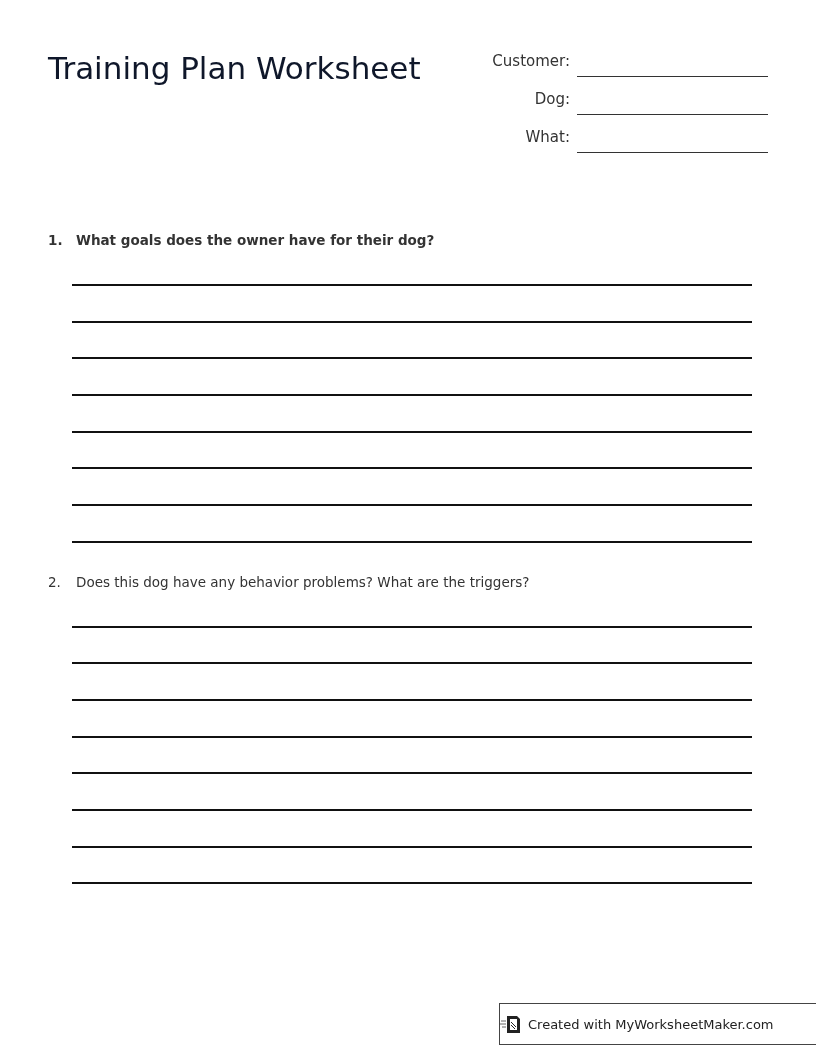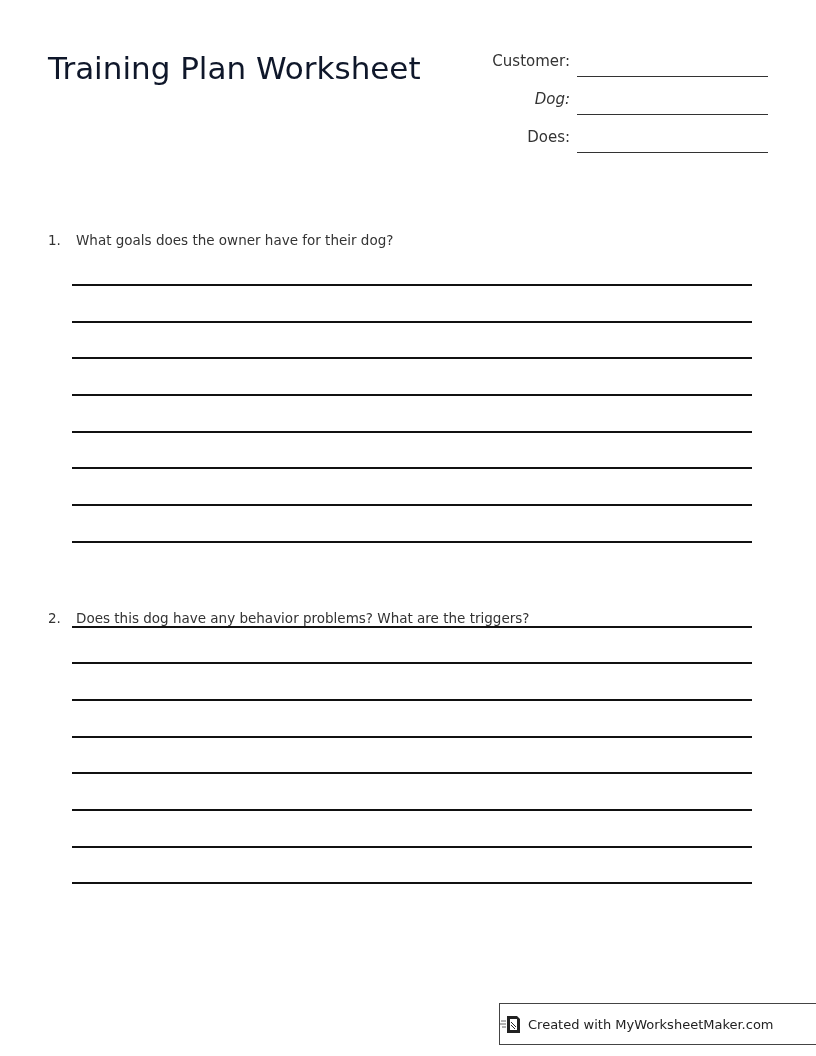"Dog:" div.field { font-style: italic -> none }
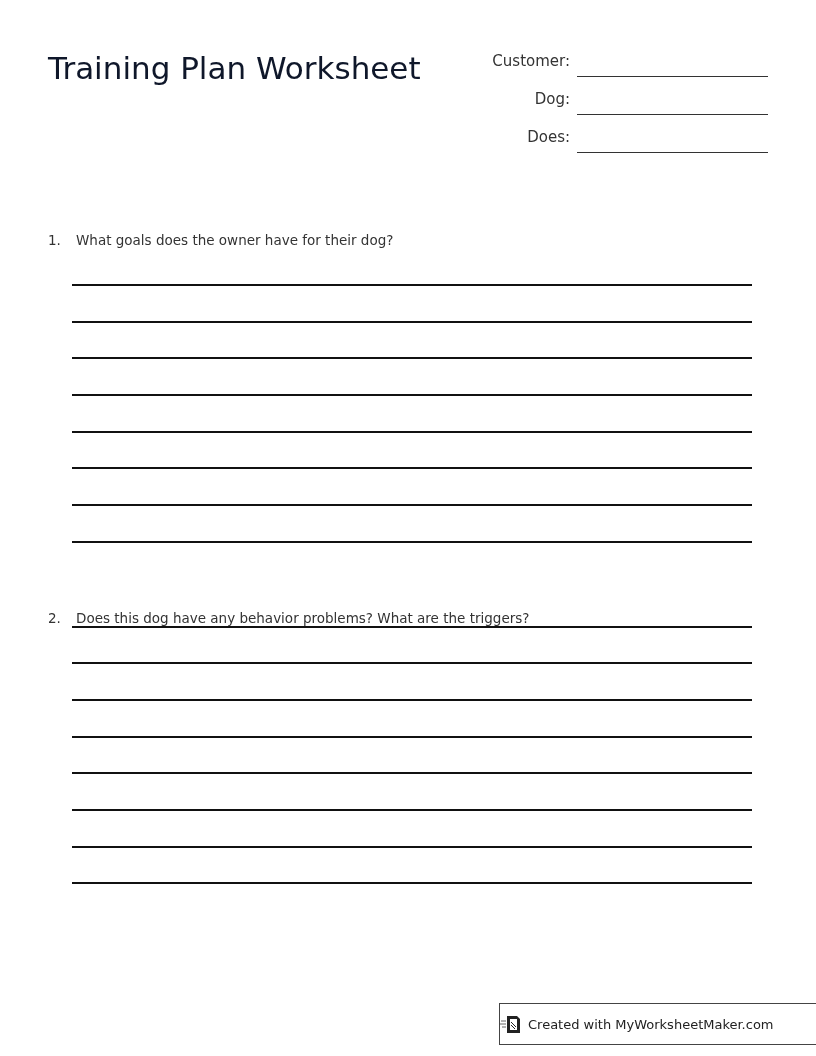"Does:" span.field-label { text: Does -> What }
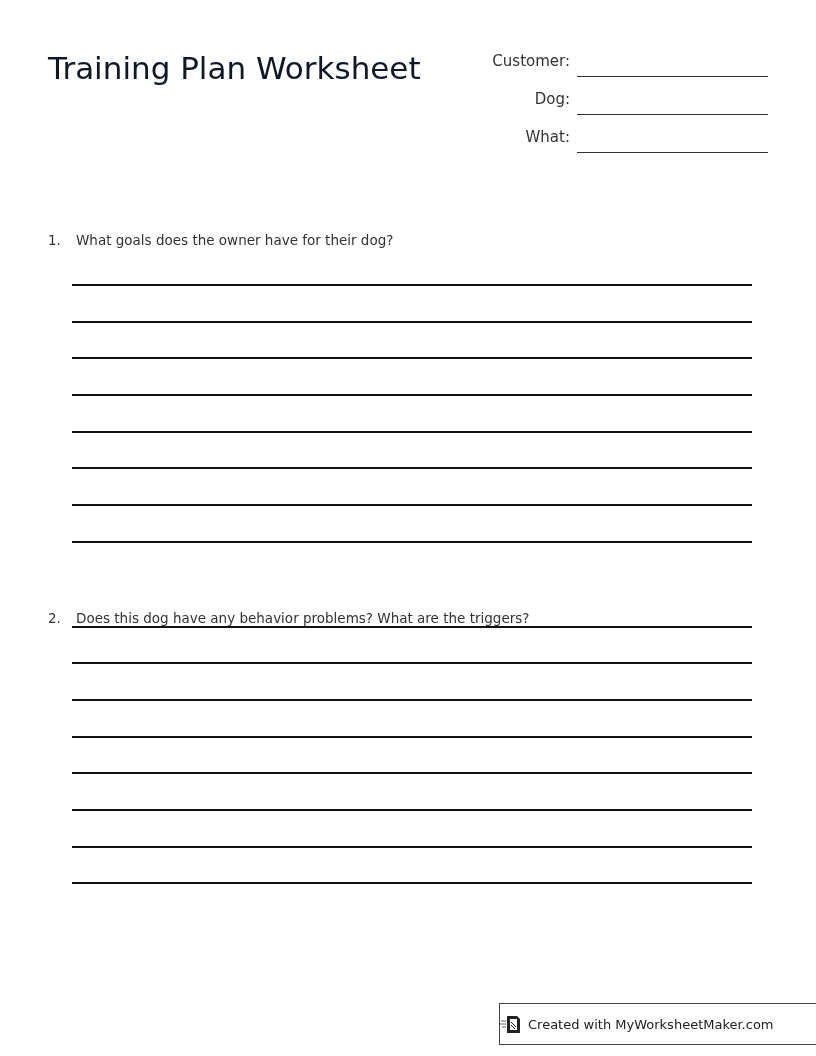"1. What goals does the" div.question { font-weight: none -> bold }
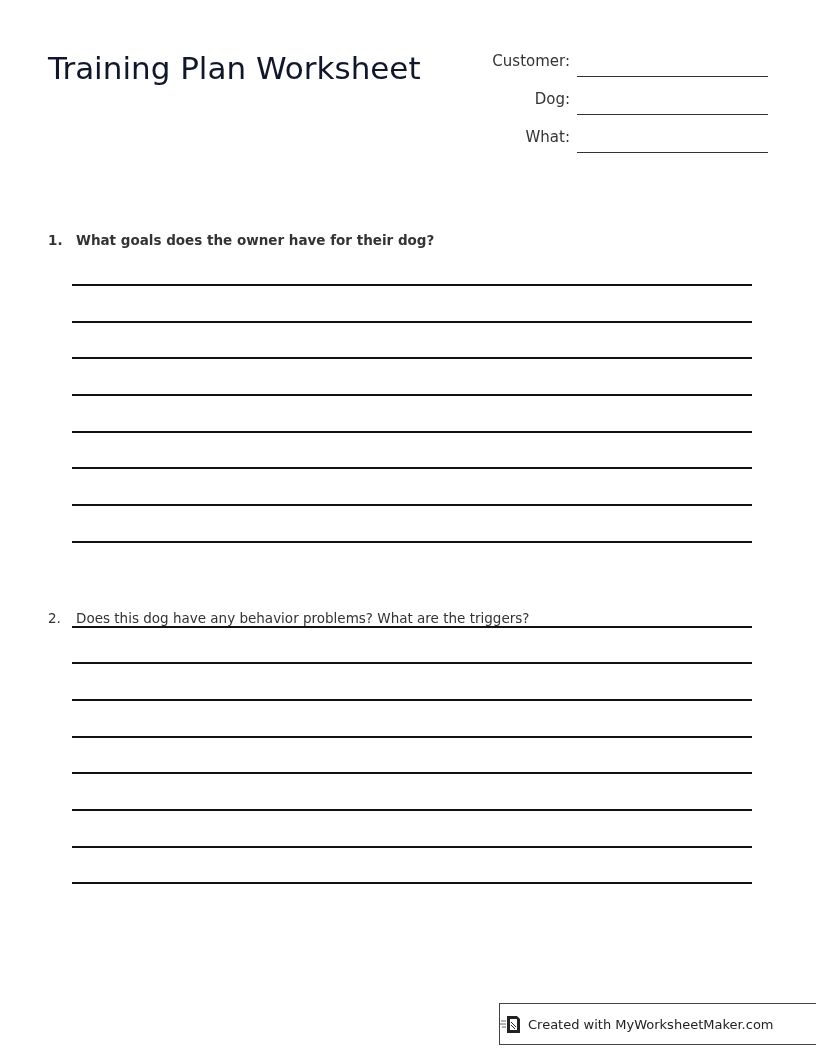"2. Does this dog have" div.question { margin-top: 36px -> none }
